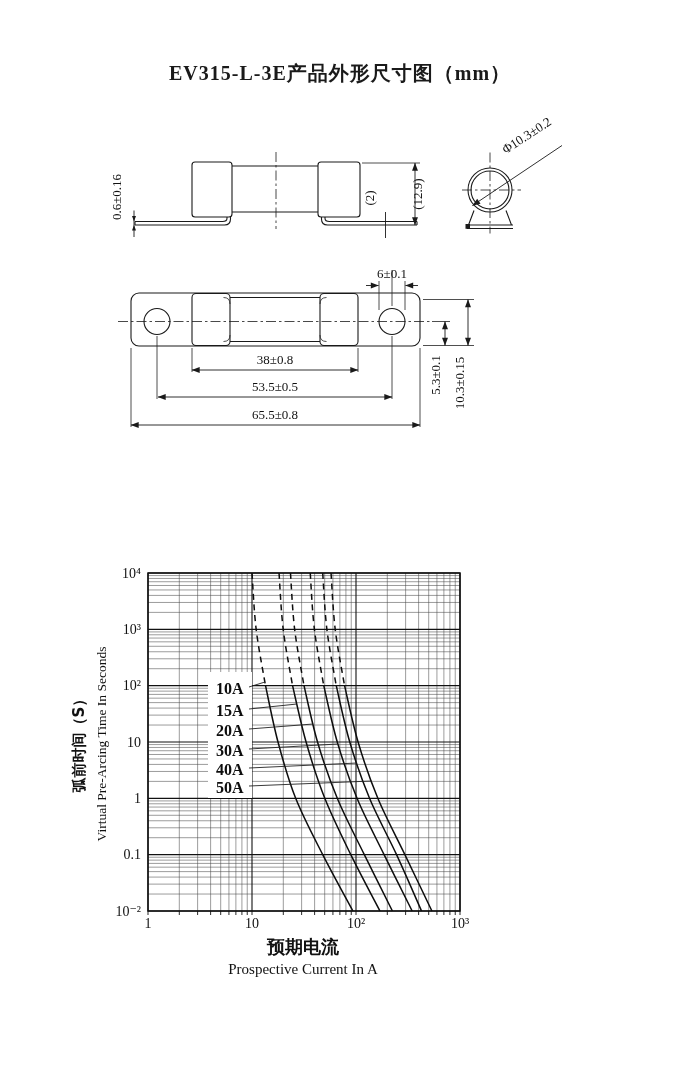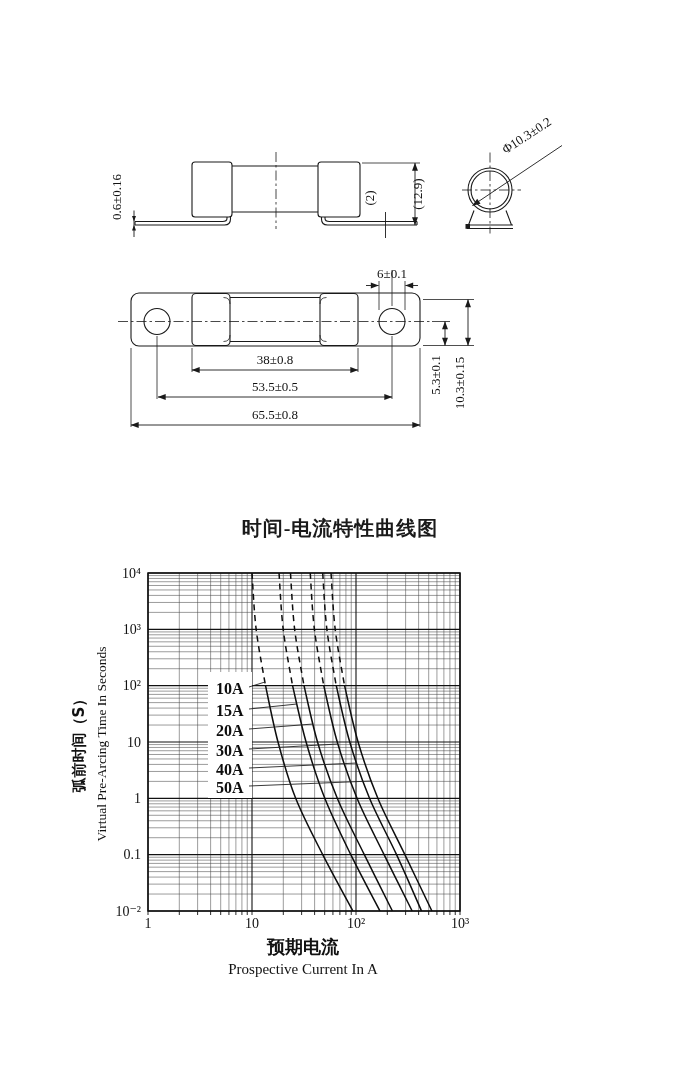"EV315-L-3E产品外形尺寸图（mm）" div.title { html: none -> <div>EV315-L-3E产品外形尺寸图（mm）</div> }
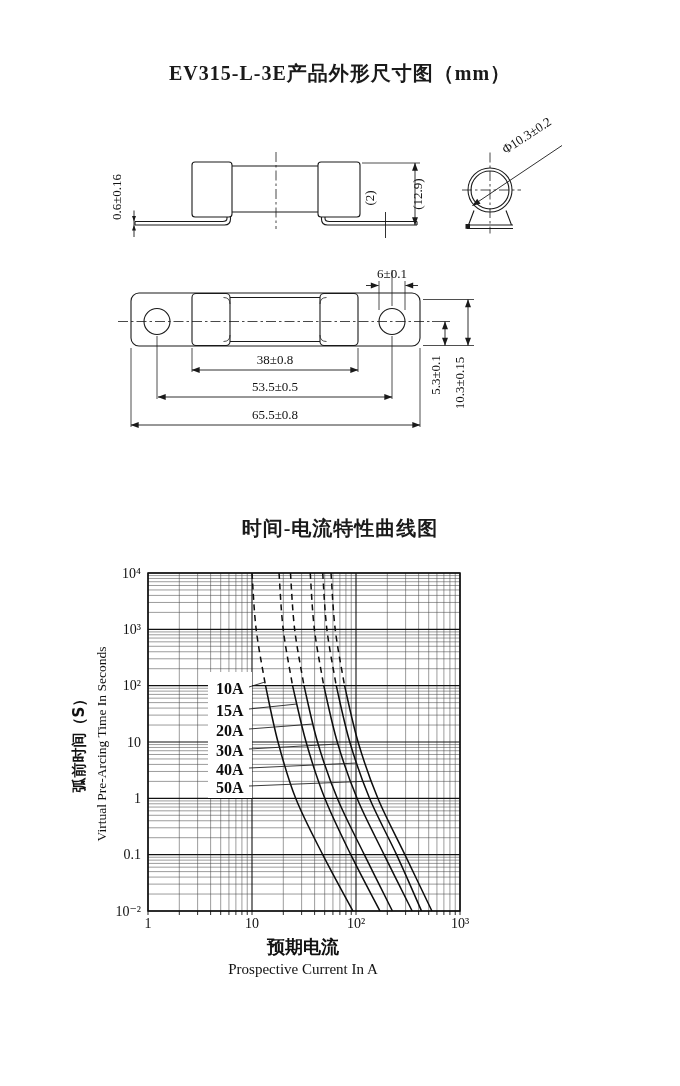"时间-电流特性曲线图" div.title { html: <div>时间-电流特性曲线图</div> -> none }
